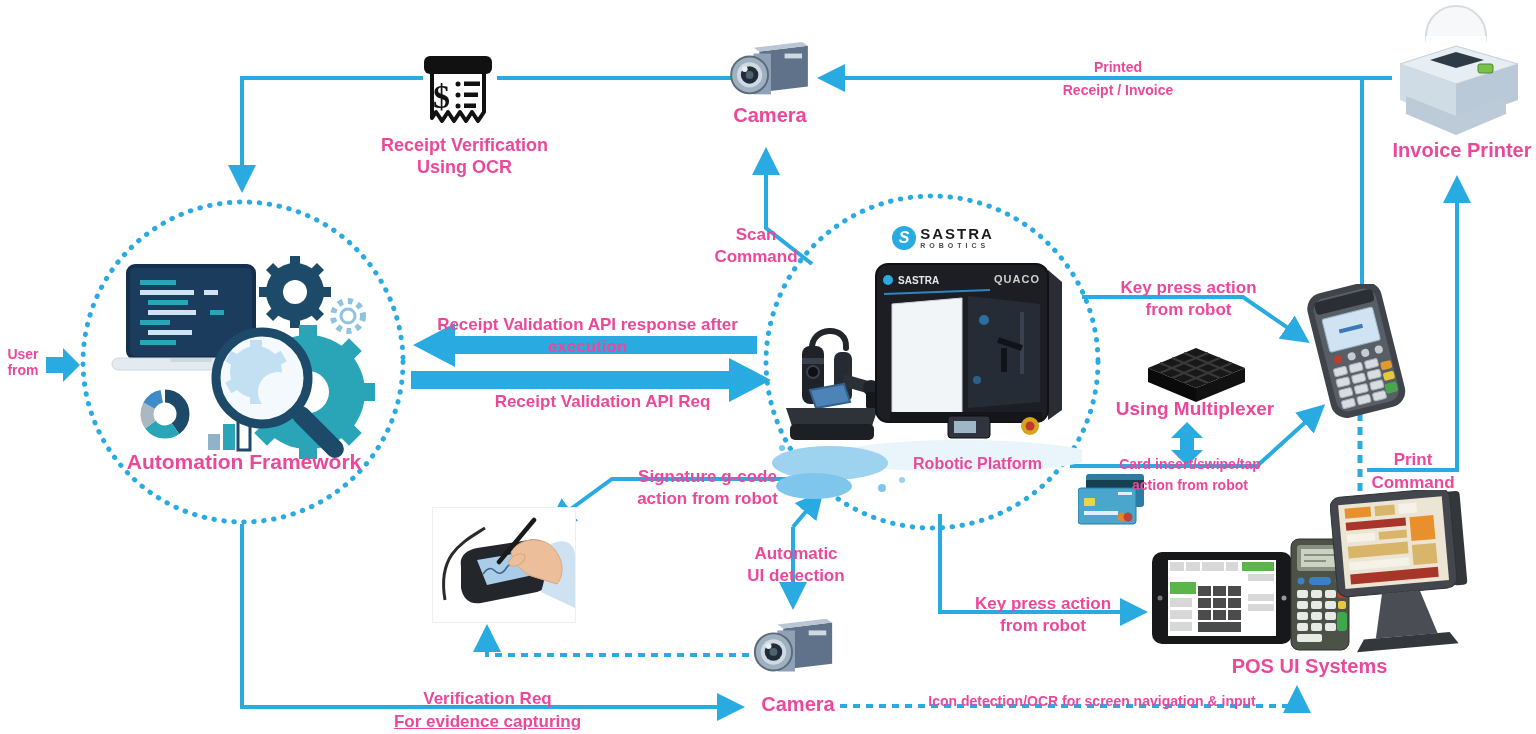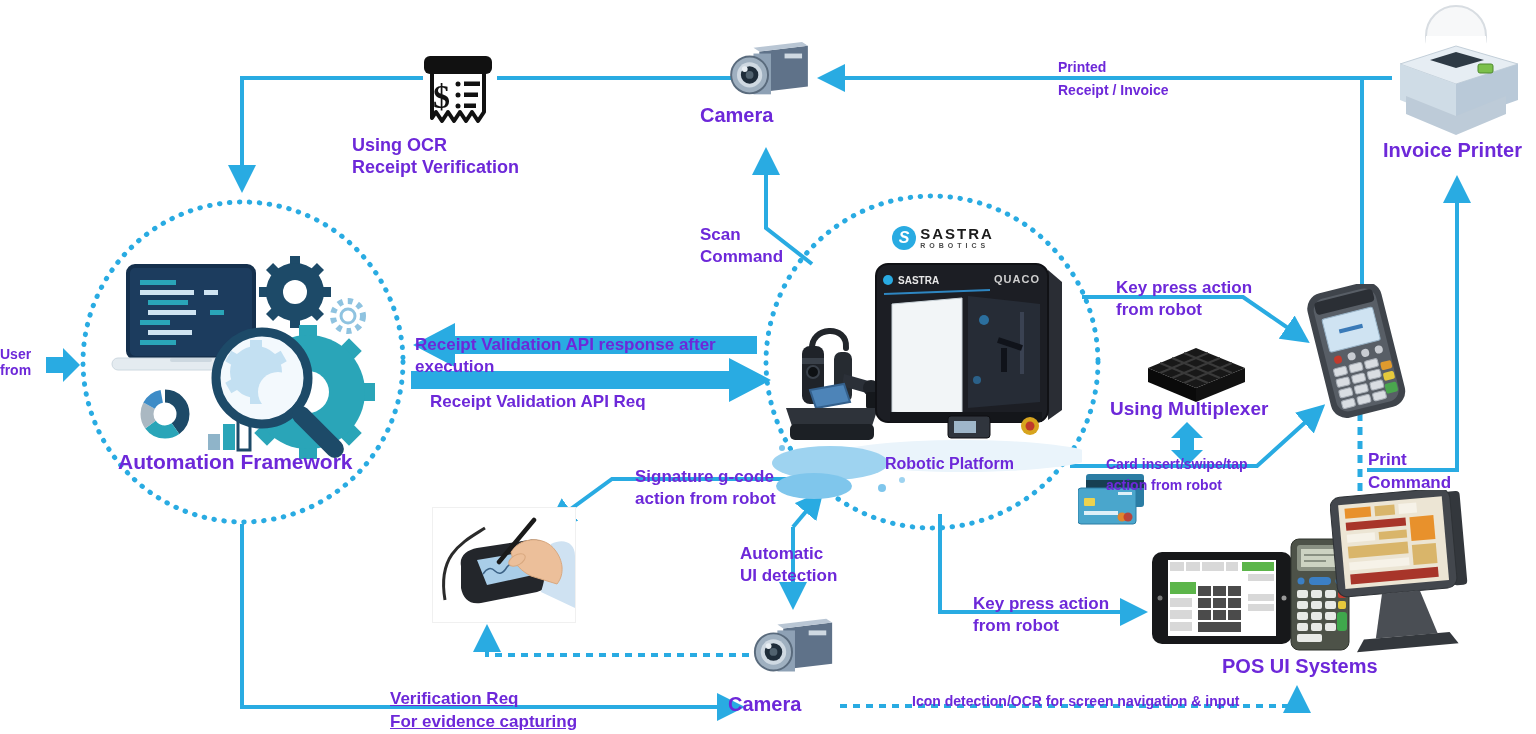"Printed" .lbl { color: #6d28d9 -> #ec4899; text-align: left -> center }
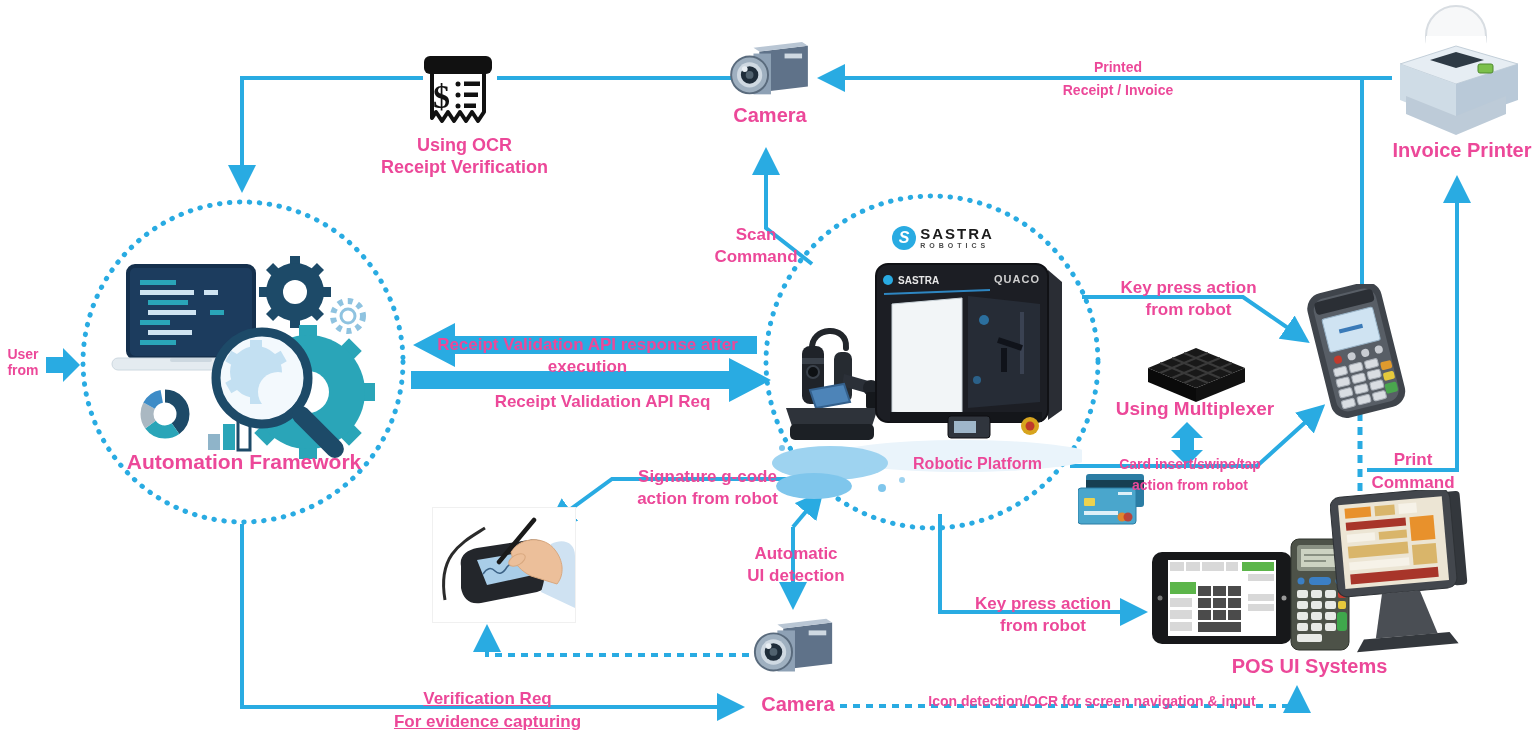"Using OCR" span { order: before "Receipt Verification" -> after "Receipt Verification" }
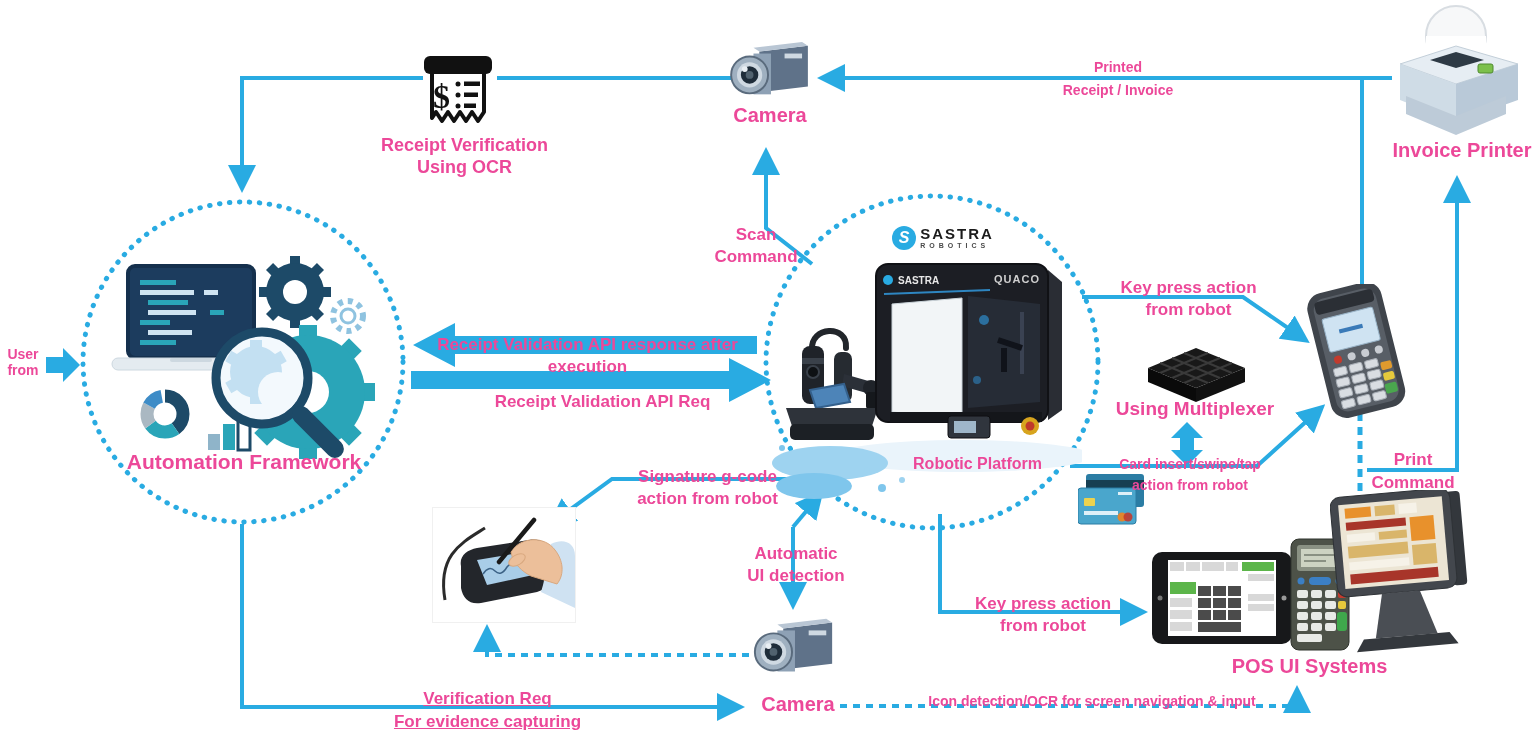"Receipt Validation API response after" div.lbl { margin-top: 20px -> none }
